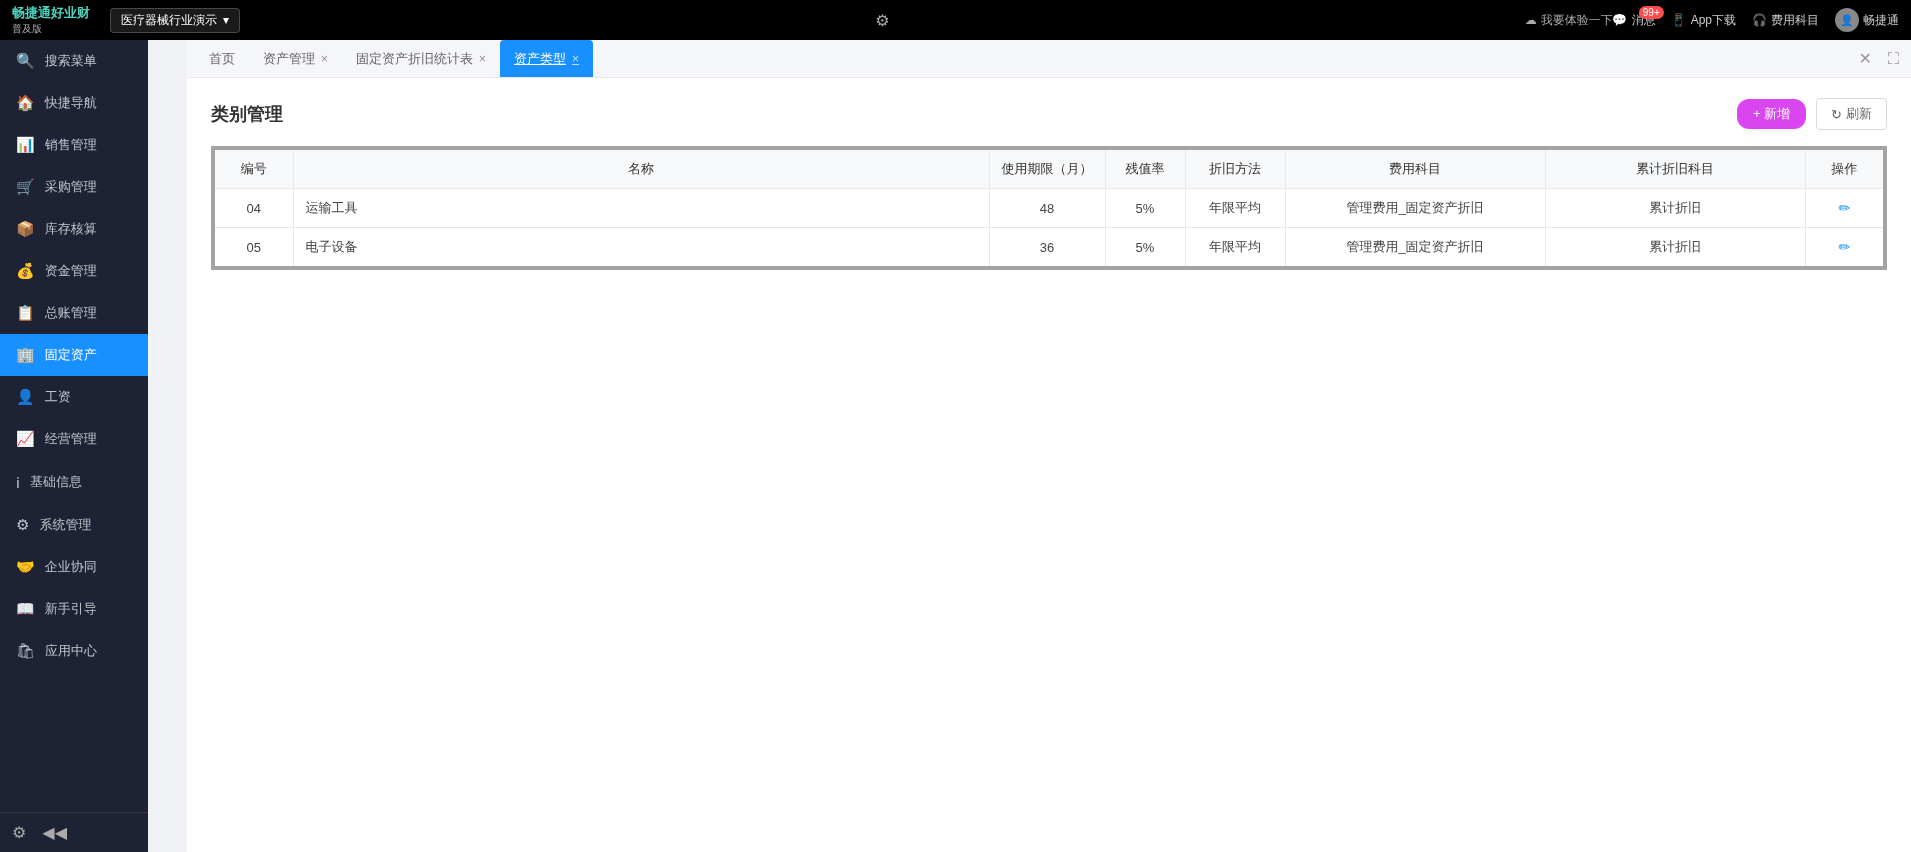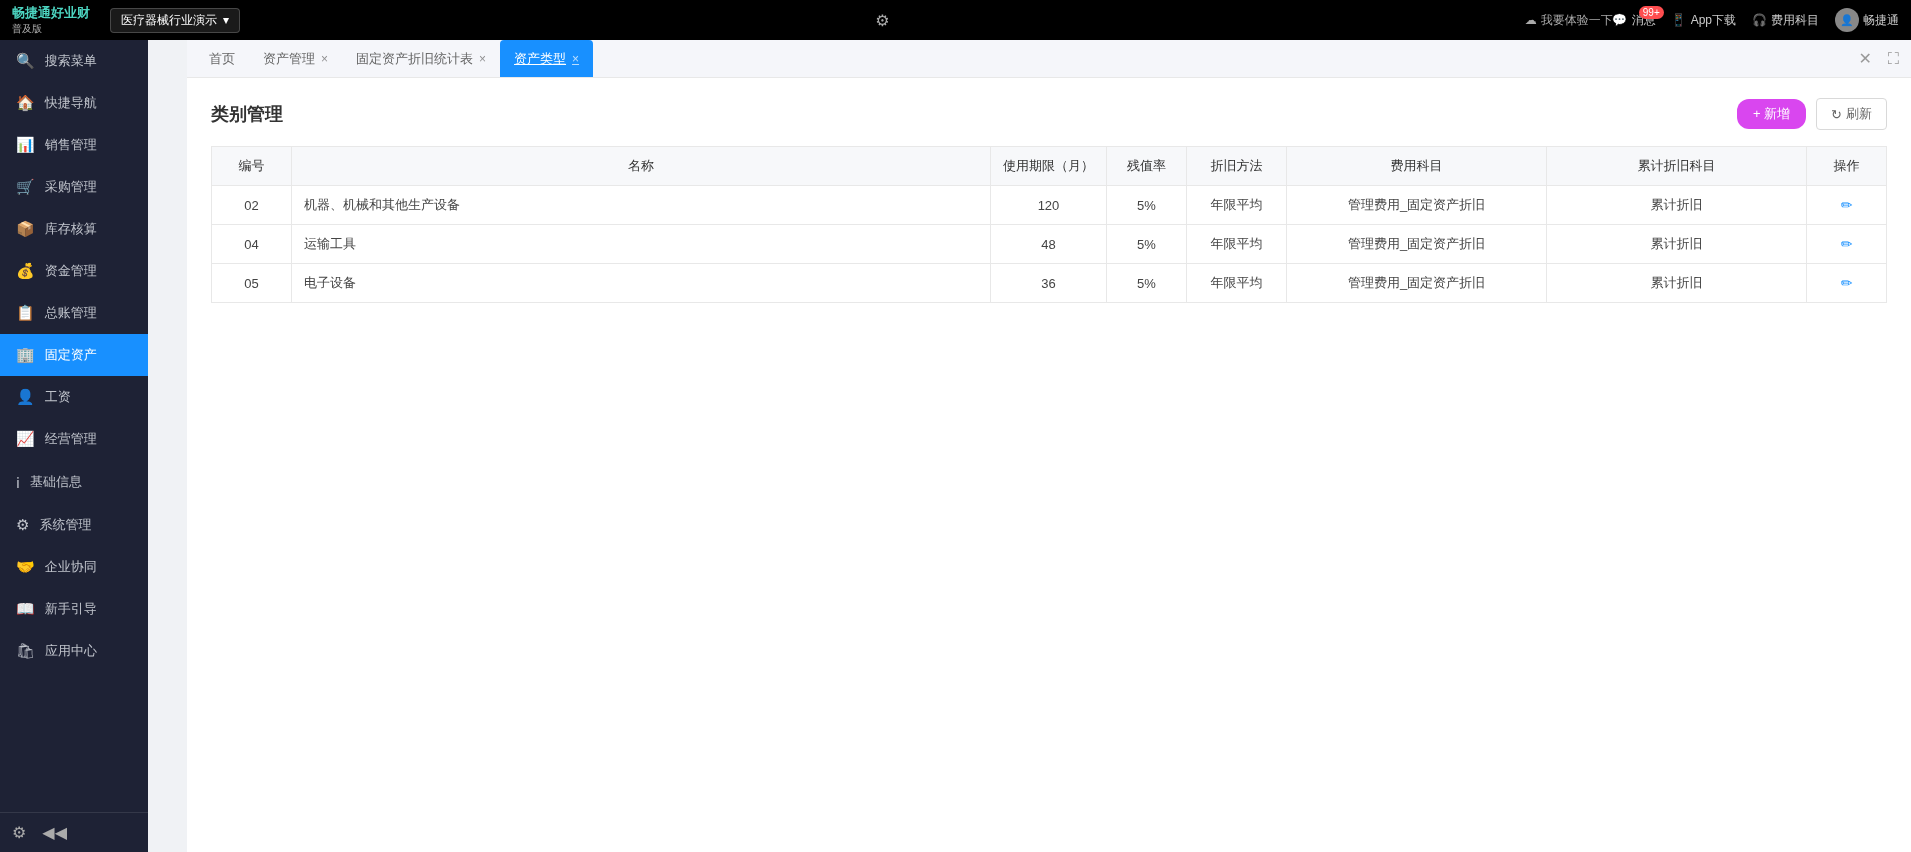"编号" .data-table { border: 1px solid #a3a3a3 -> 4px solid #a3a3a3 }
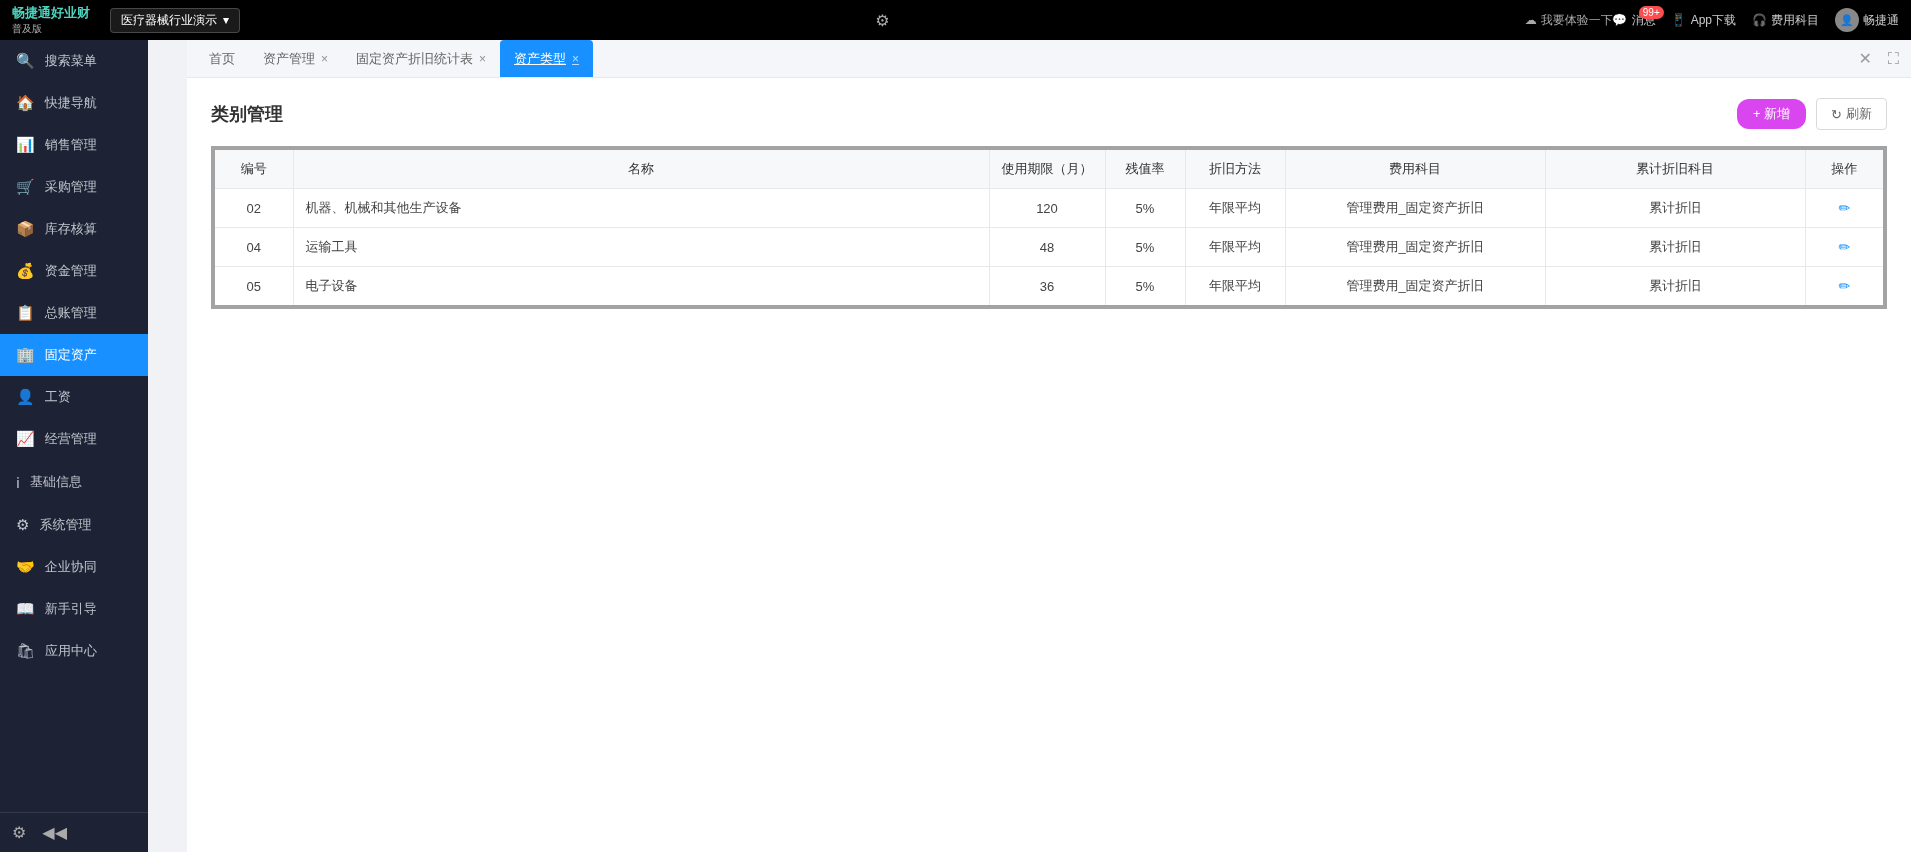"02" tr { html: <tr> <td>02</td> <td>机器、机械和其他生产设备</td> <td>120</td> <td>5%</td> <td>年限平均</td> <td>管理费用_固定资产折旧</td> <td>累计折旧</td> <td><span>✏</span></td> </tr> -> none }
